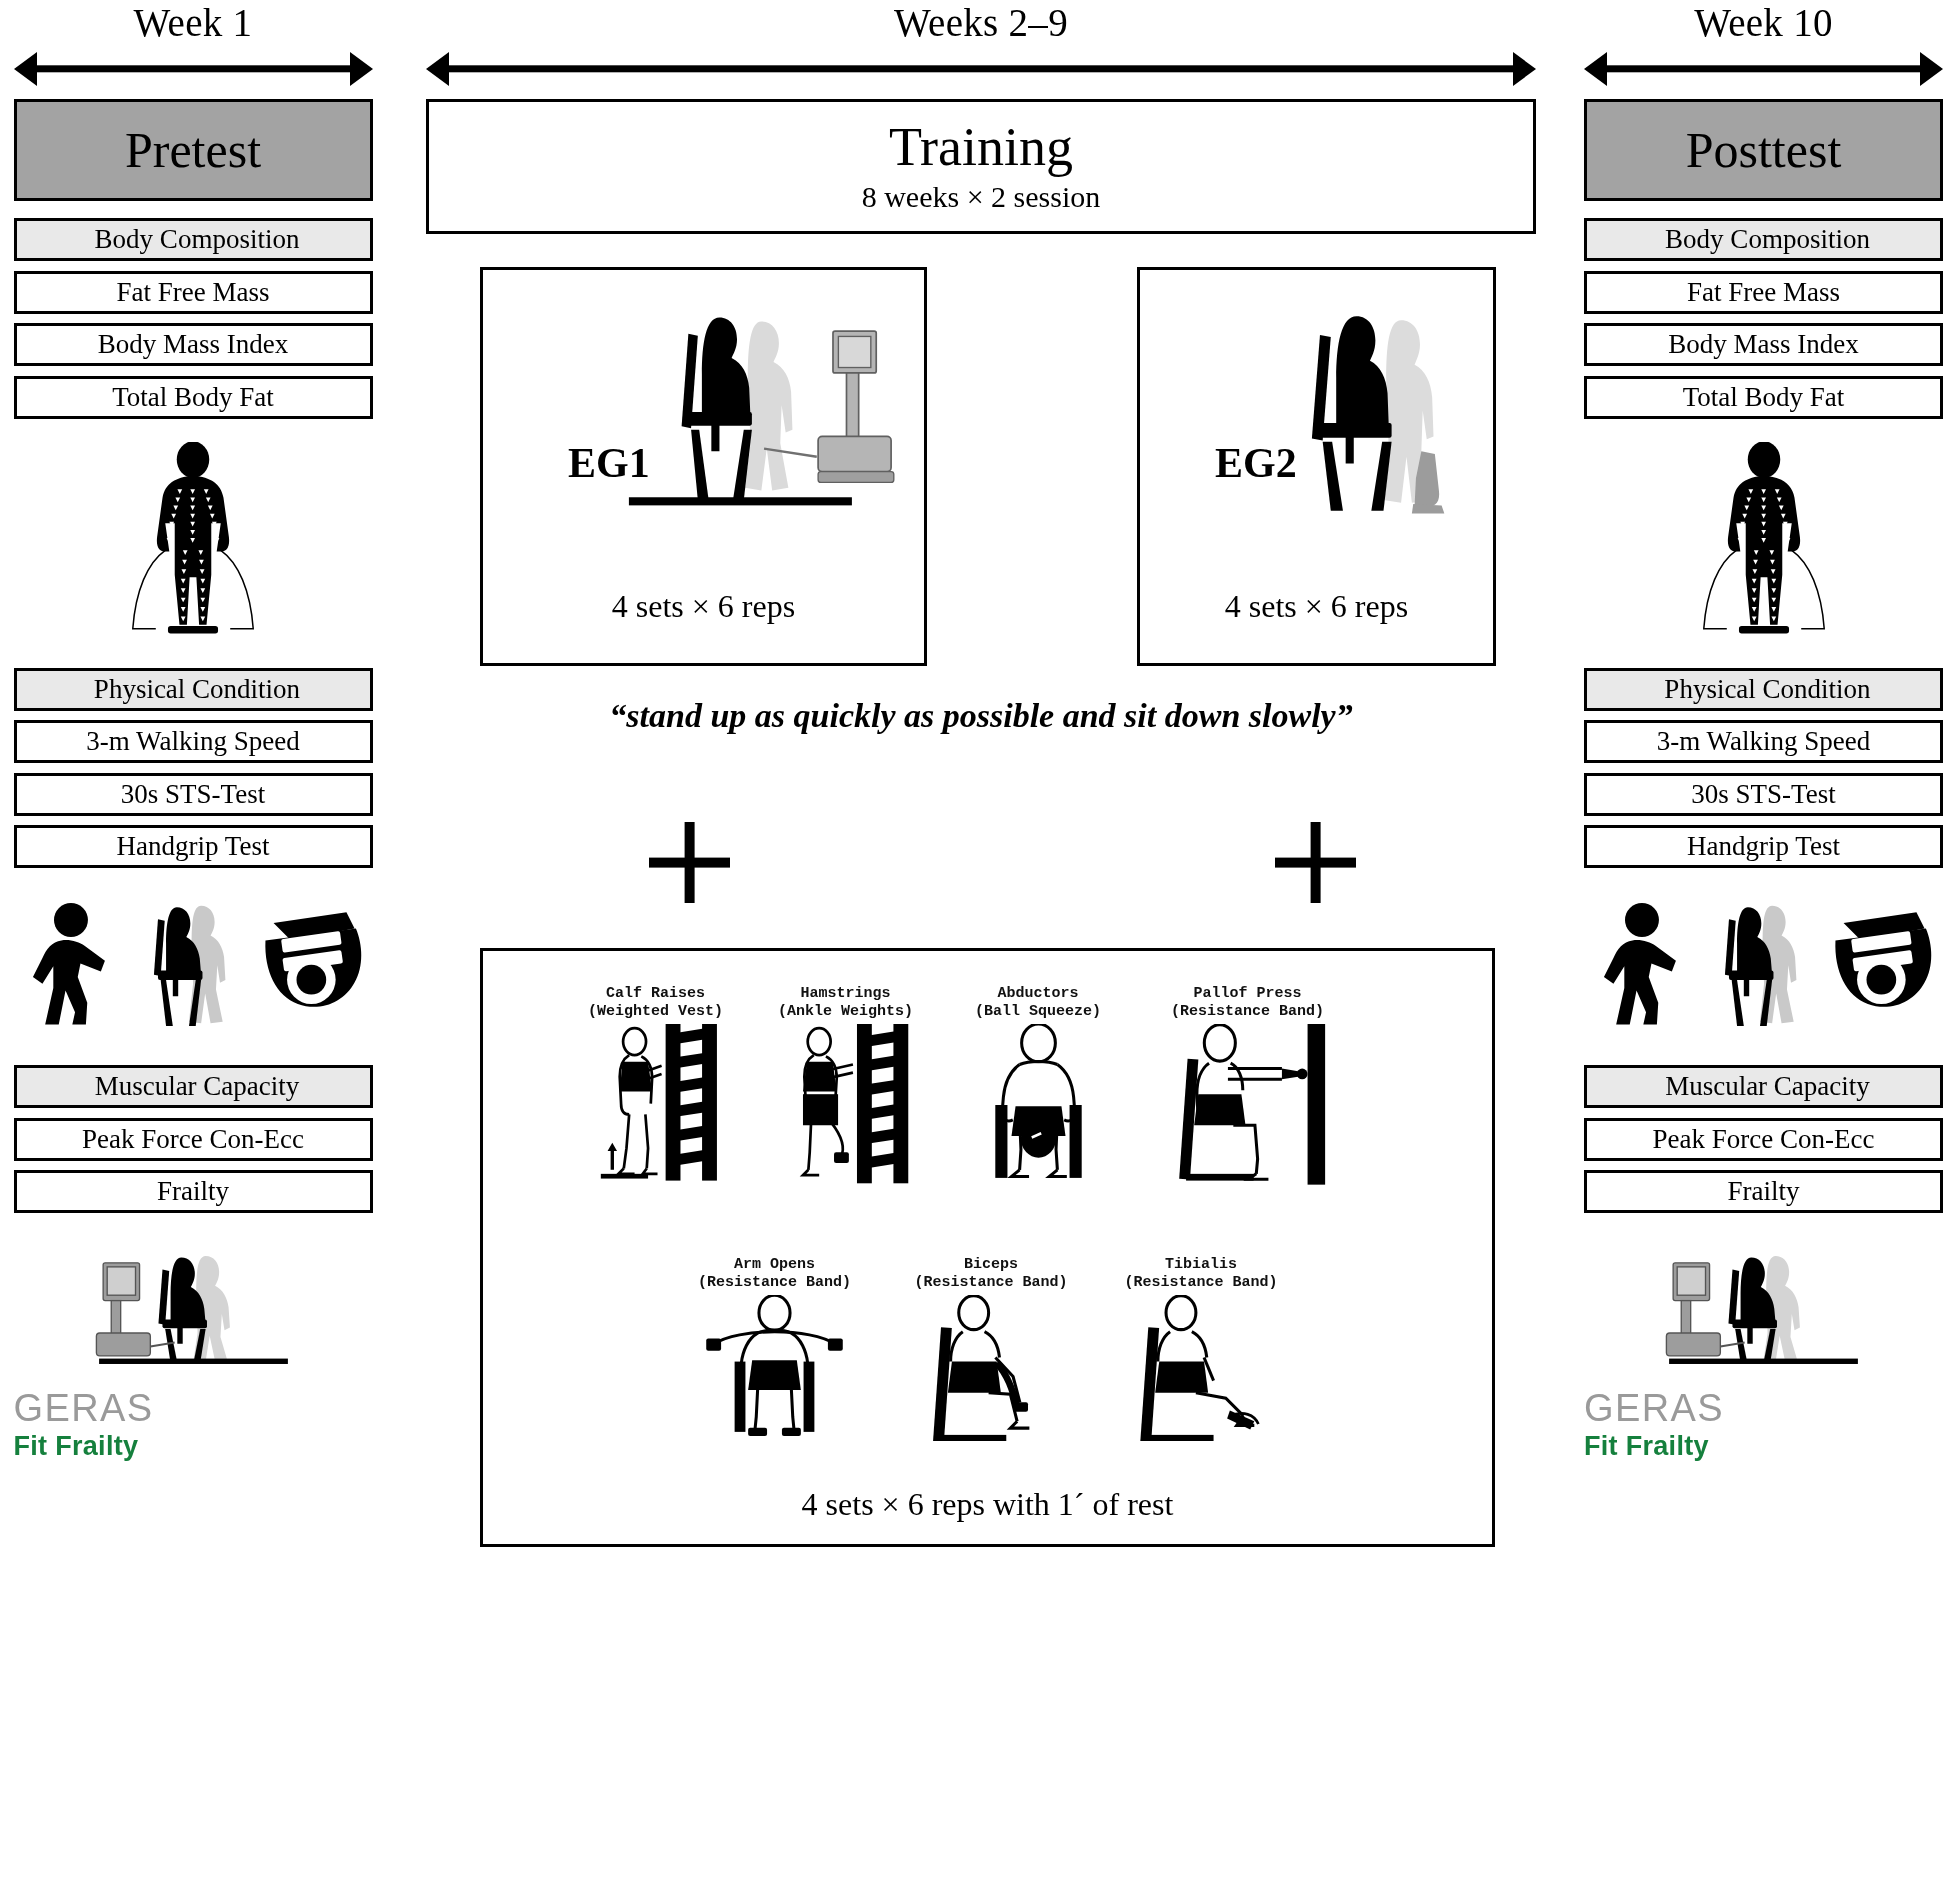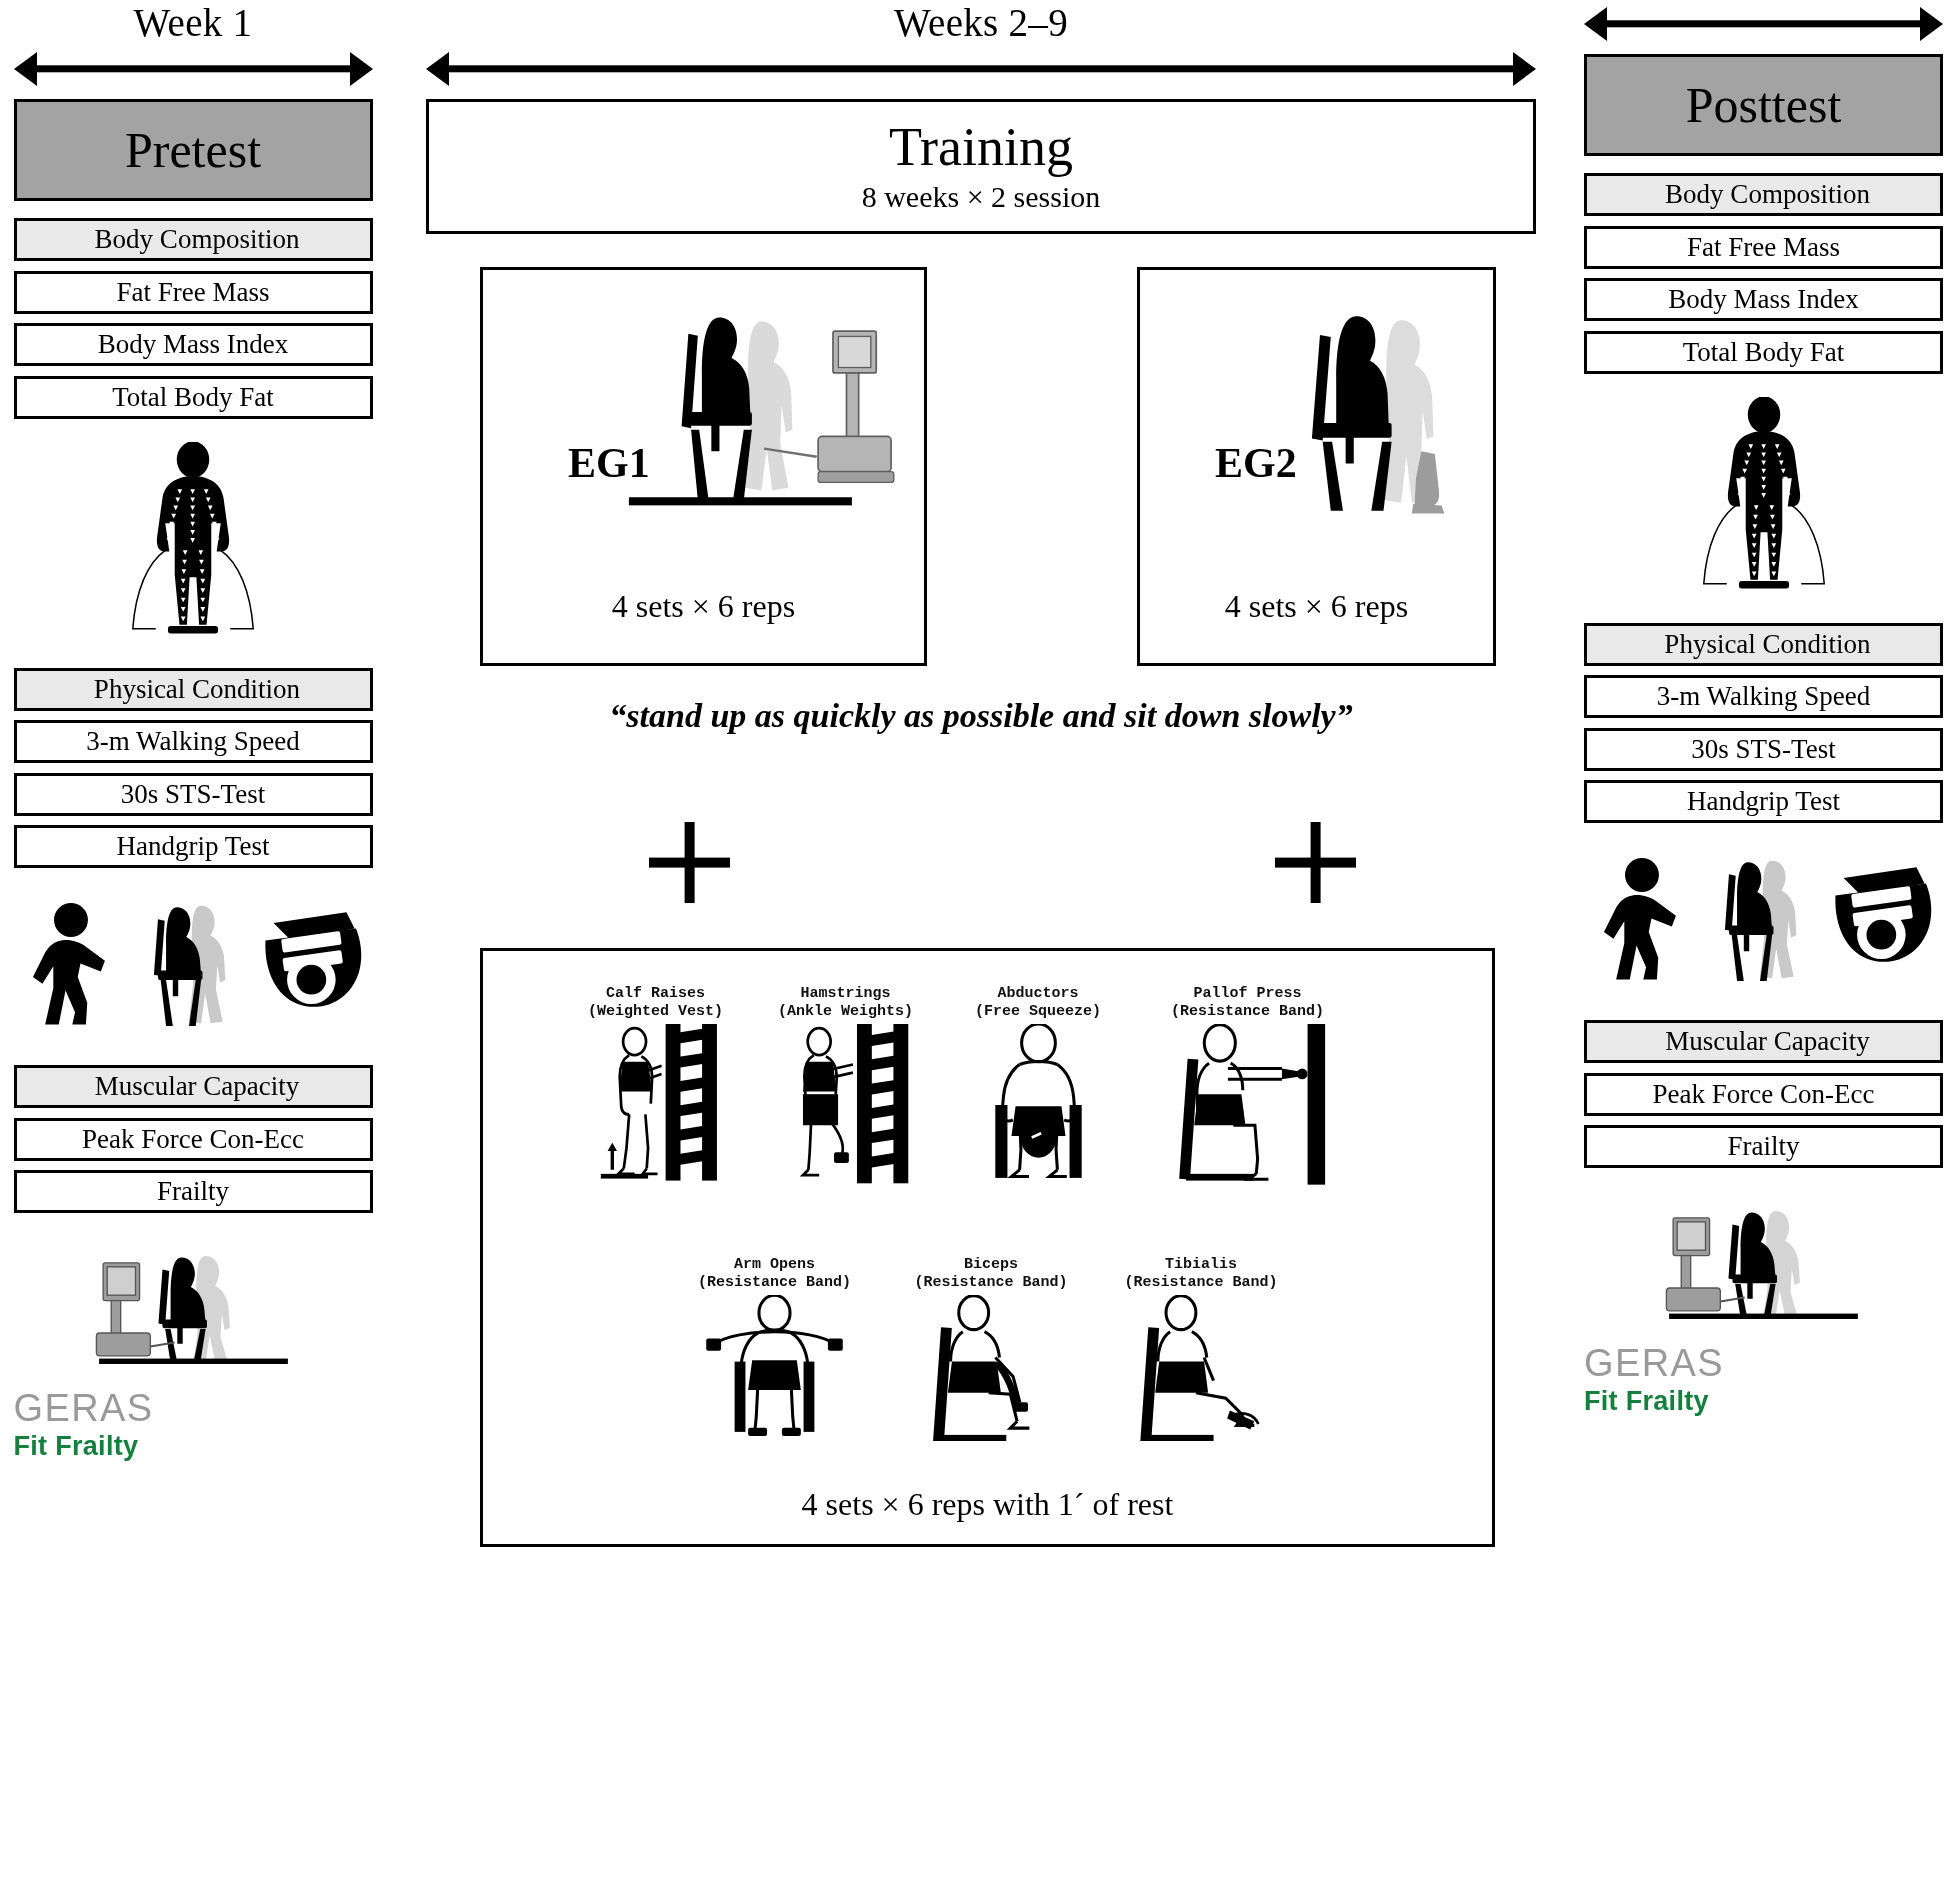"Week 10" div.phase-label { html: none -> <div>Week 10</div> }
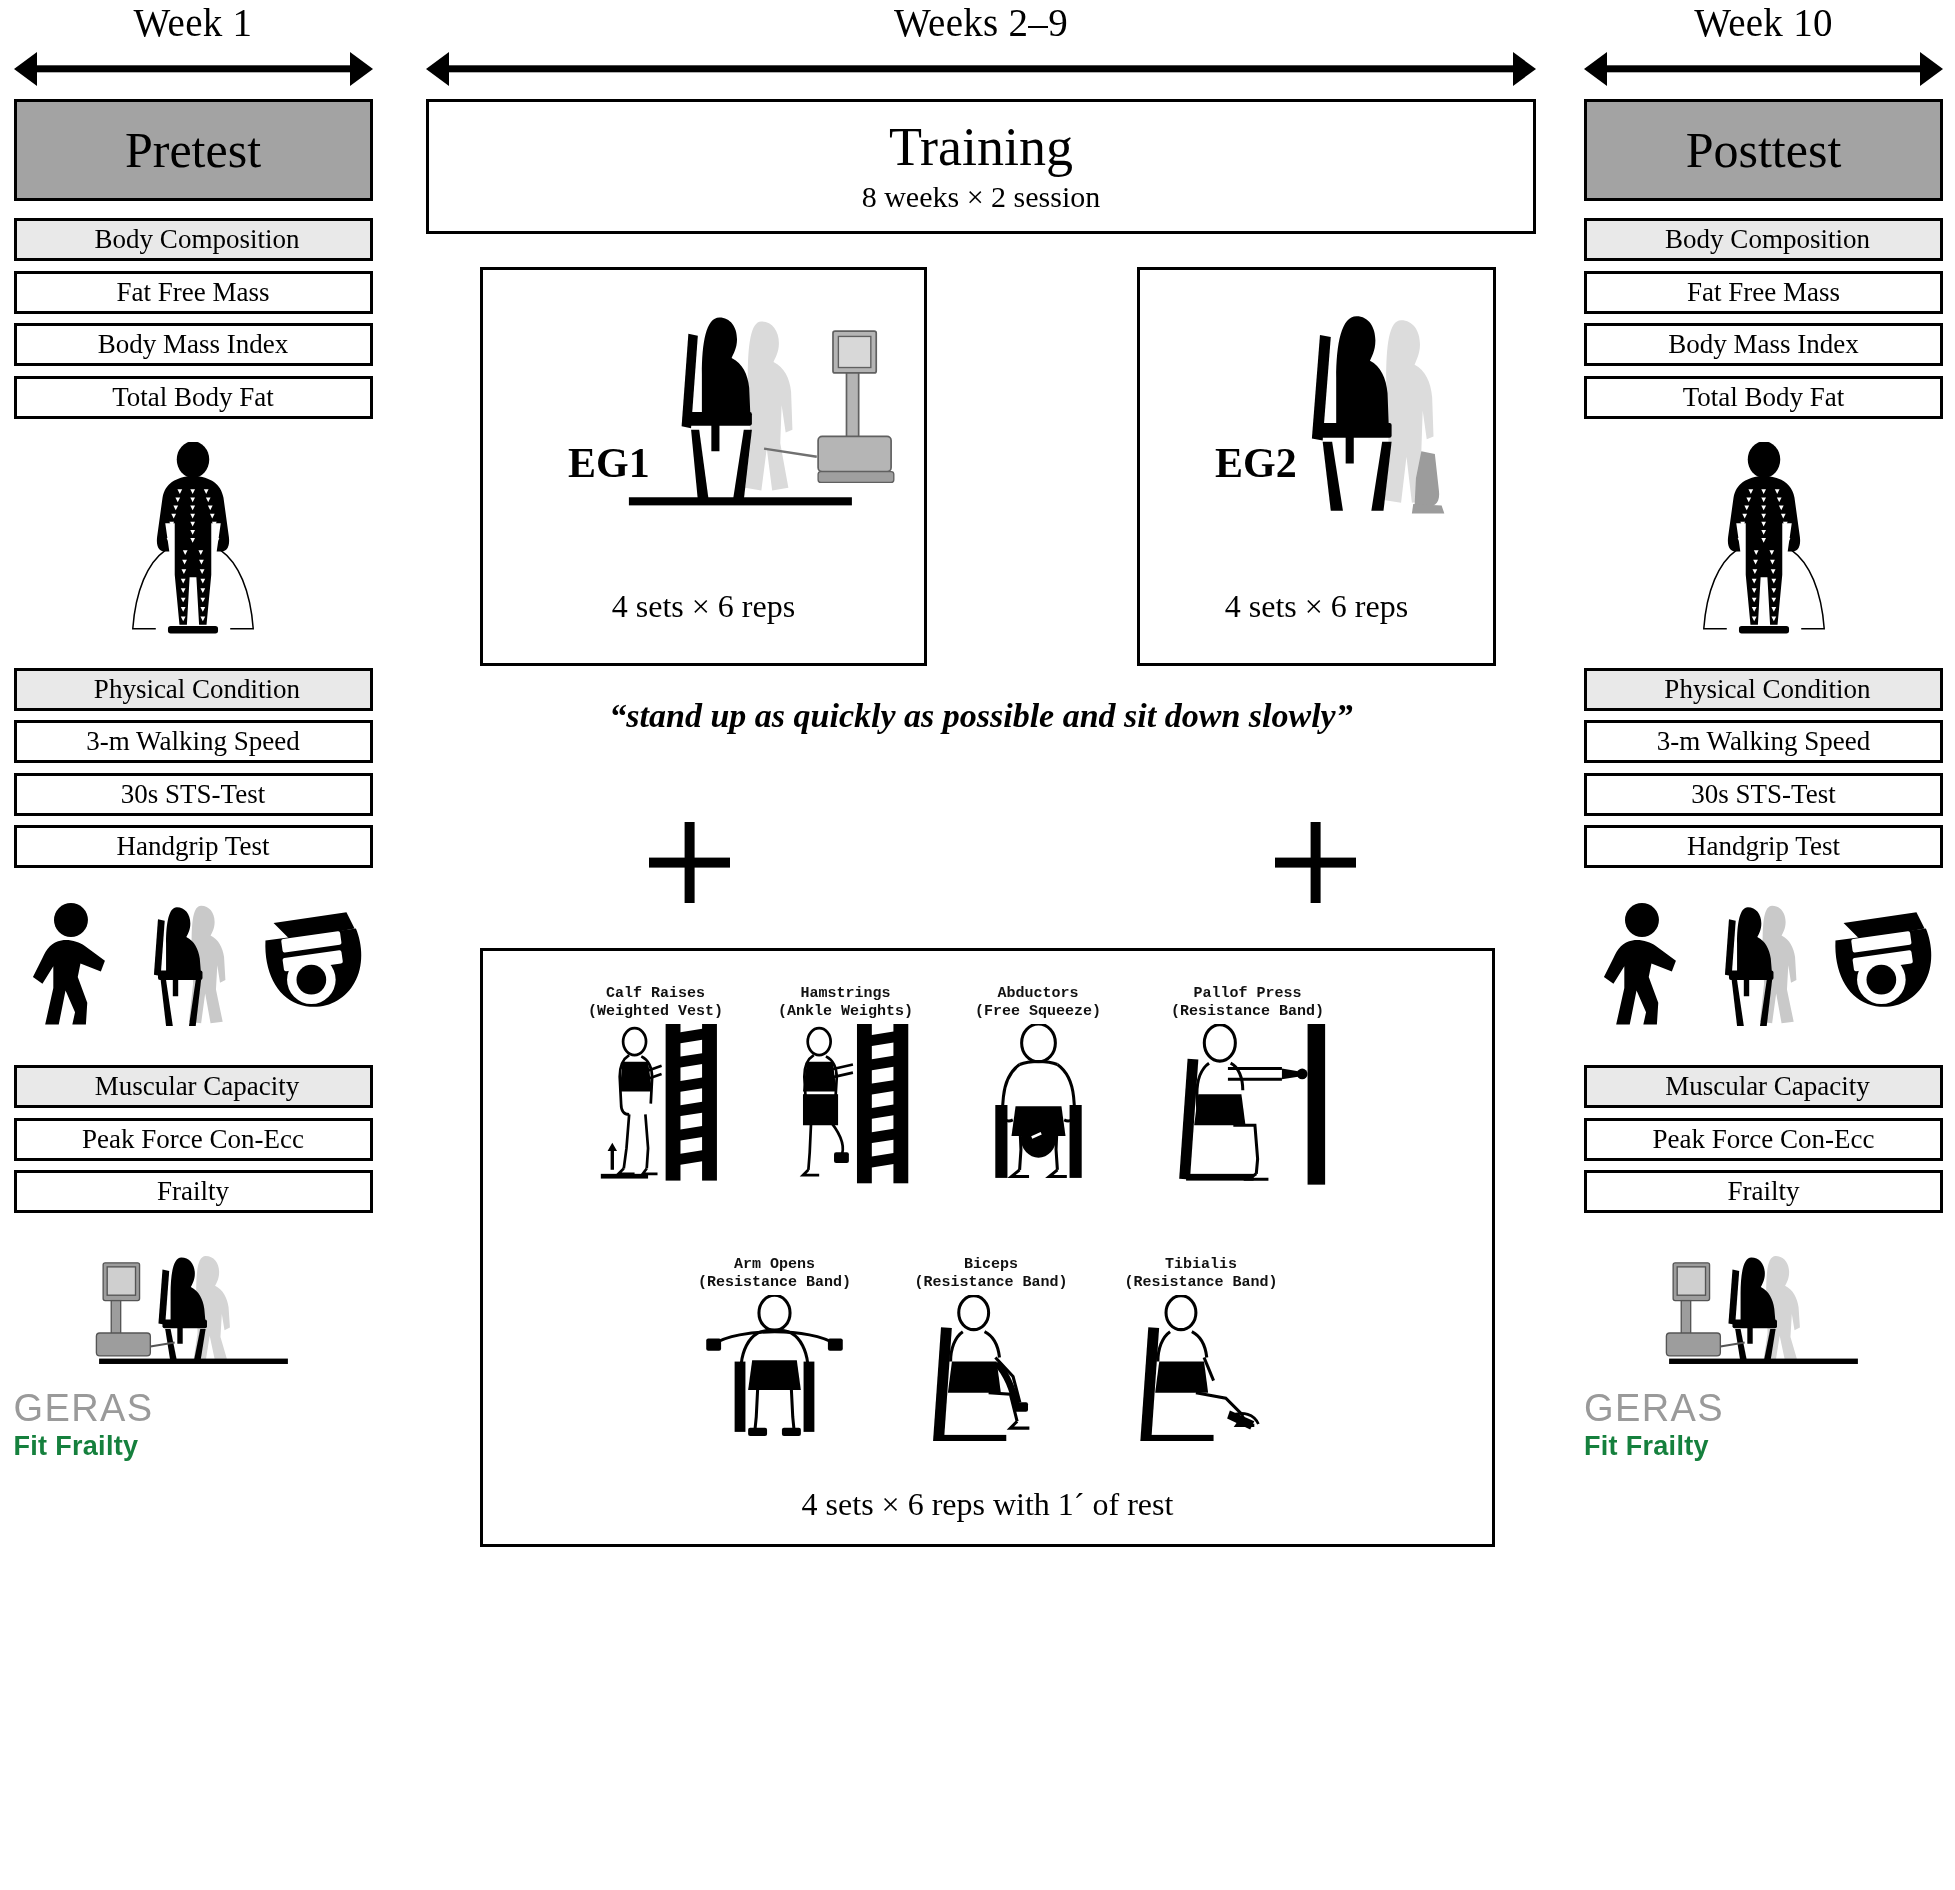"(Free Squeeze)" span { text: Free -> Ball }
